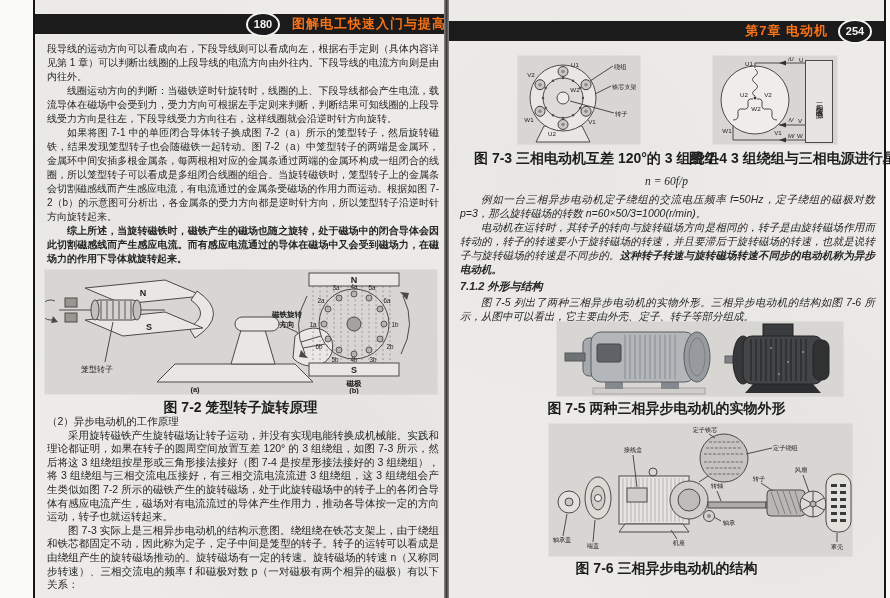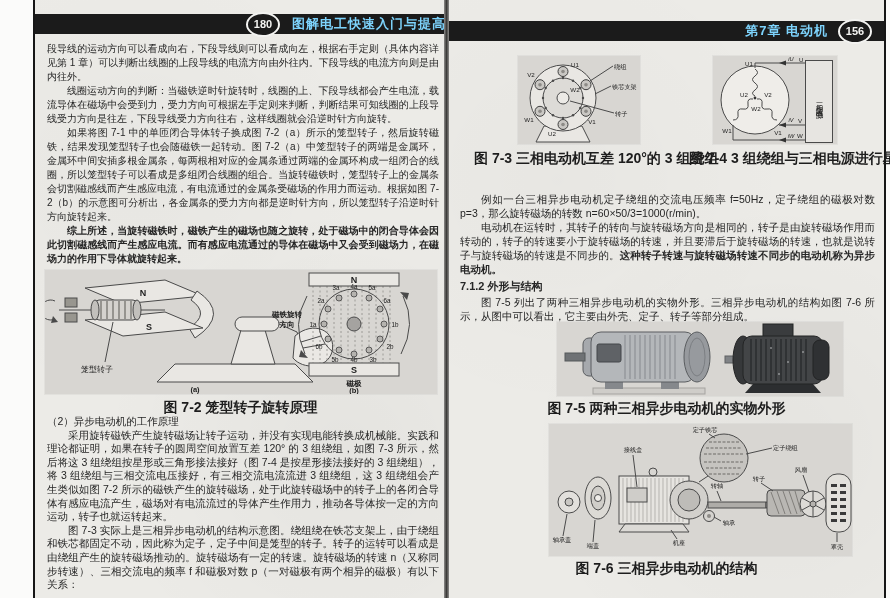"图解电工快速入门与提高" .hbar-title { color: #7dd3fc -> #f97316 }
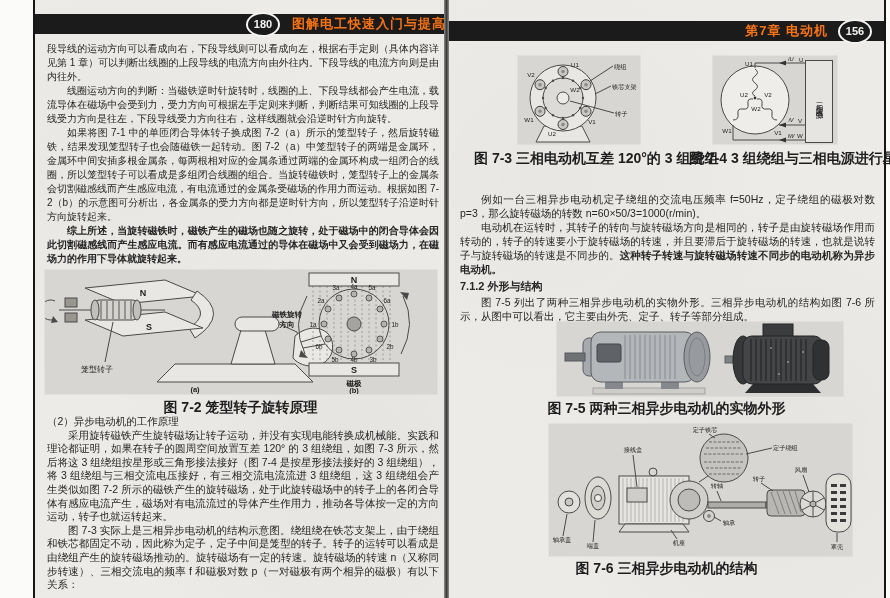"156" div.badge { text: 156 -> 254 }
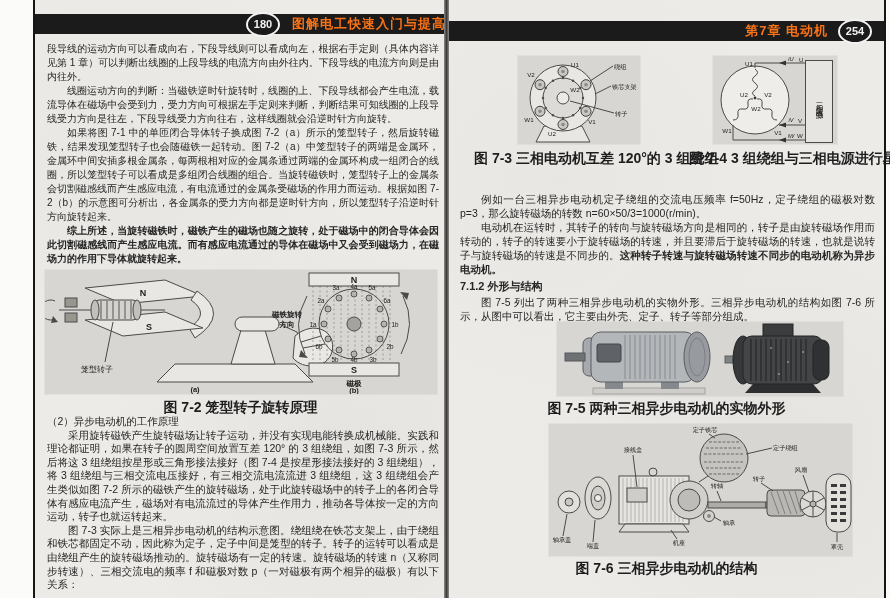"n = 60f/p" div { html: none -> <div>n = 60f/p</div> }
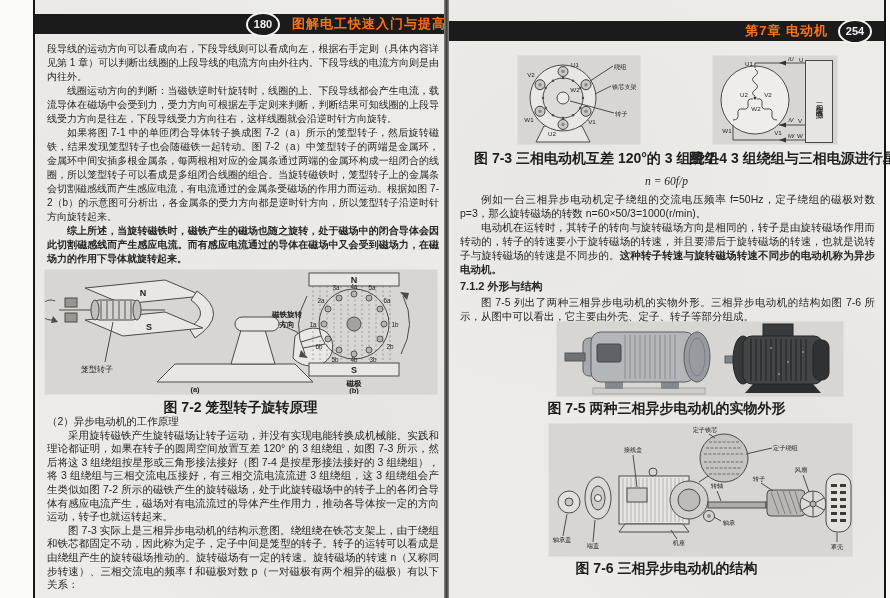"例如一台三相异步电动机定子绕组的交流电压频率 f=50Hz，定子绕组的磁极对数" #rp-text { font-style: none -> italic }
